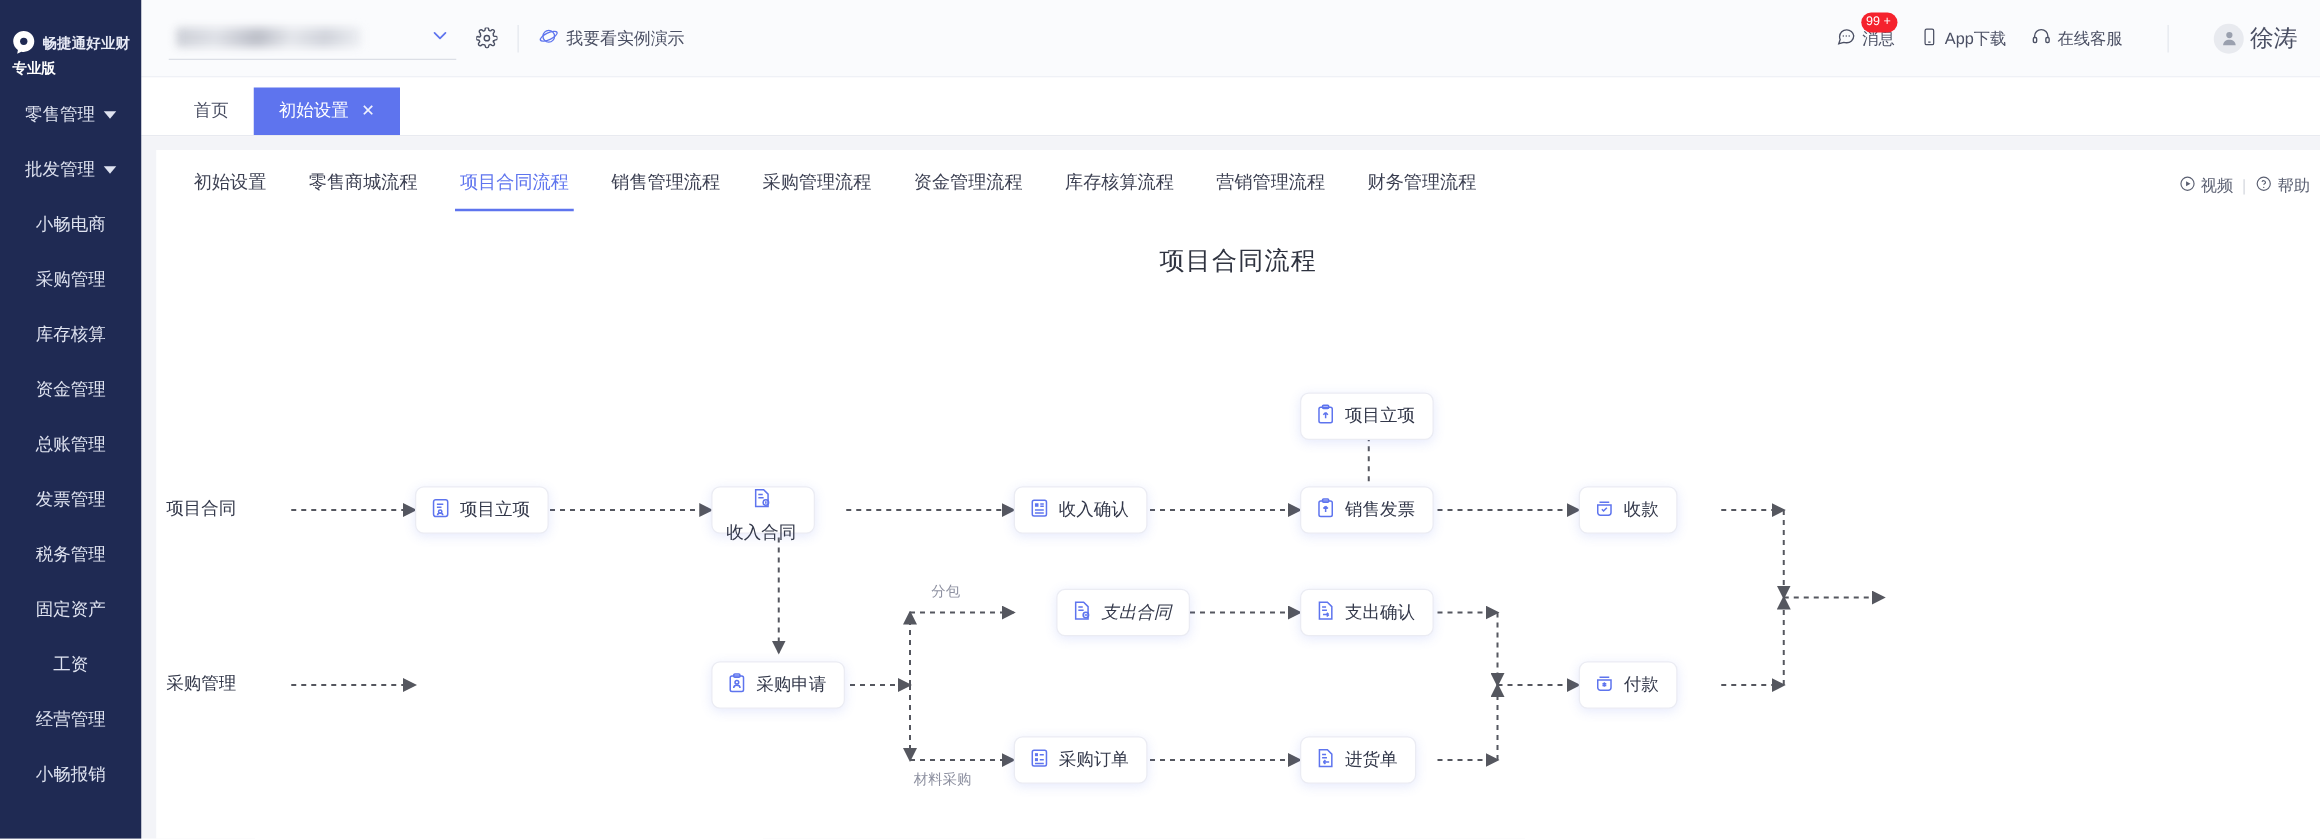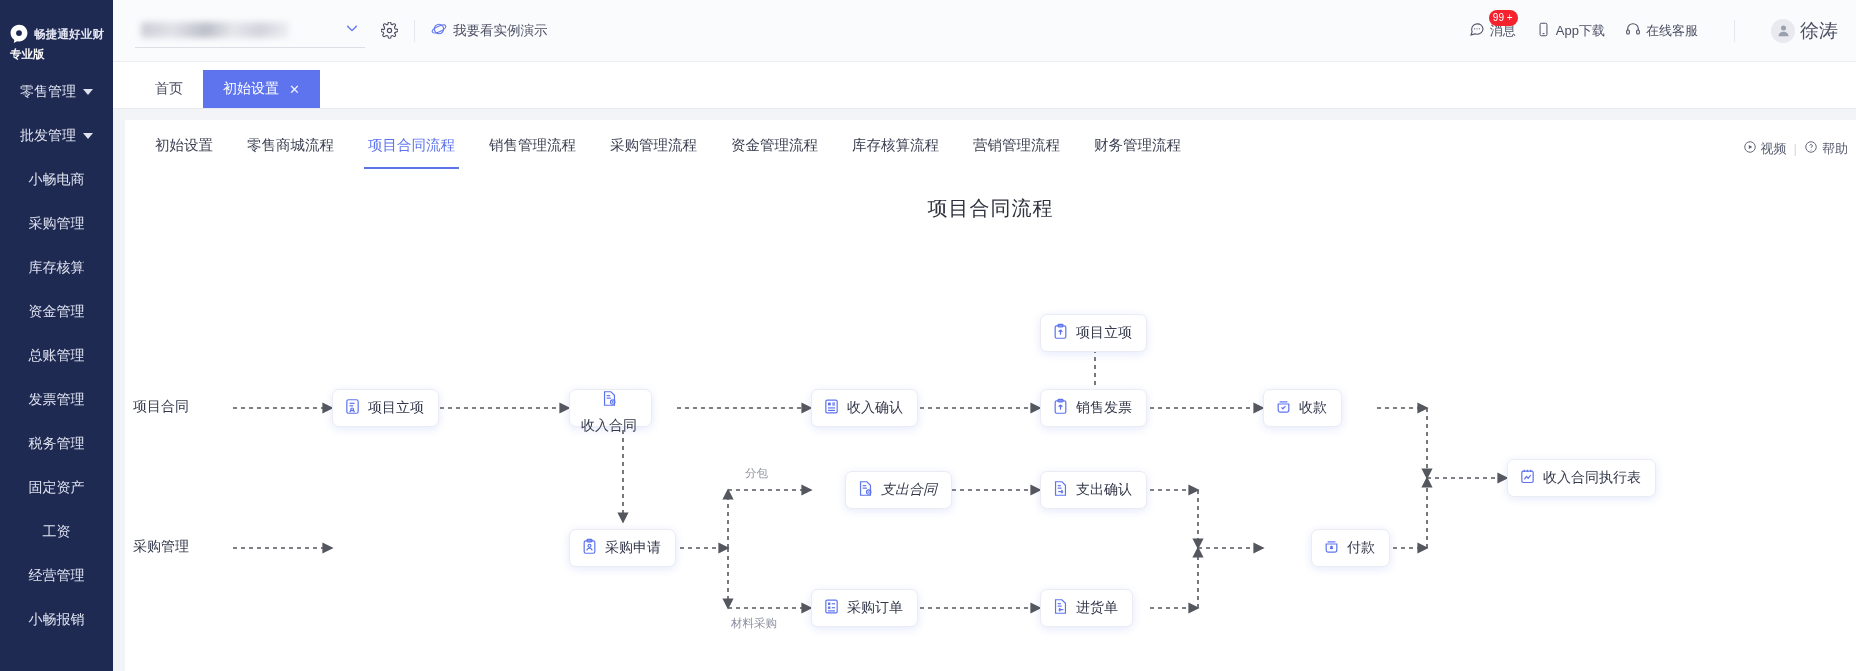"收入合同执行表" div.node { html: <div> <span> <svg> <rect></rect> <line></line> <line></line> <line></line> <path></path> </svg> </span> <span>收入合同执行表</span> </div> -> none }
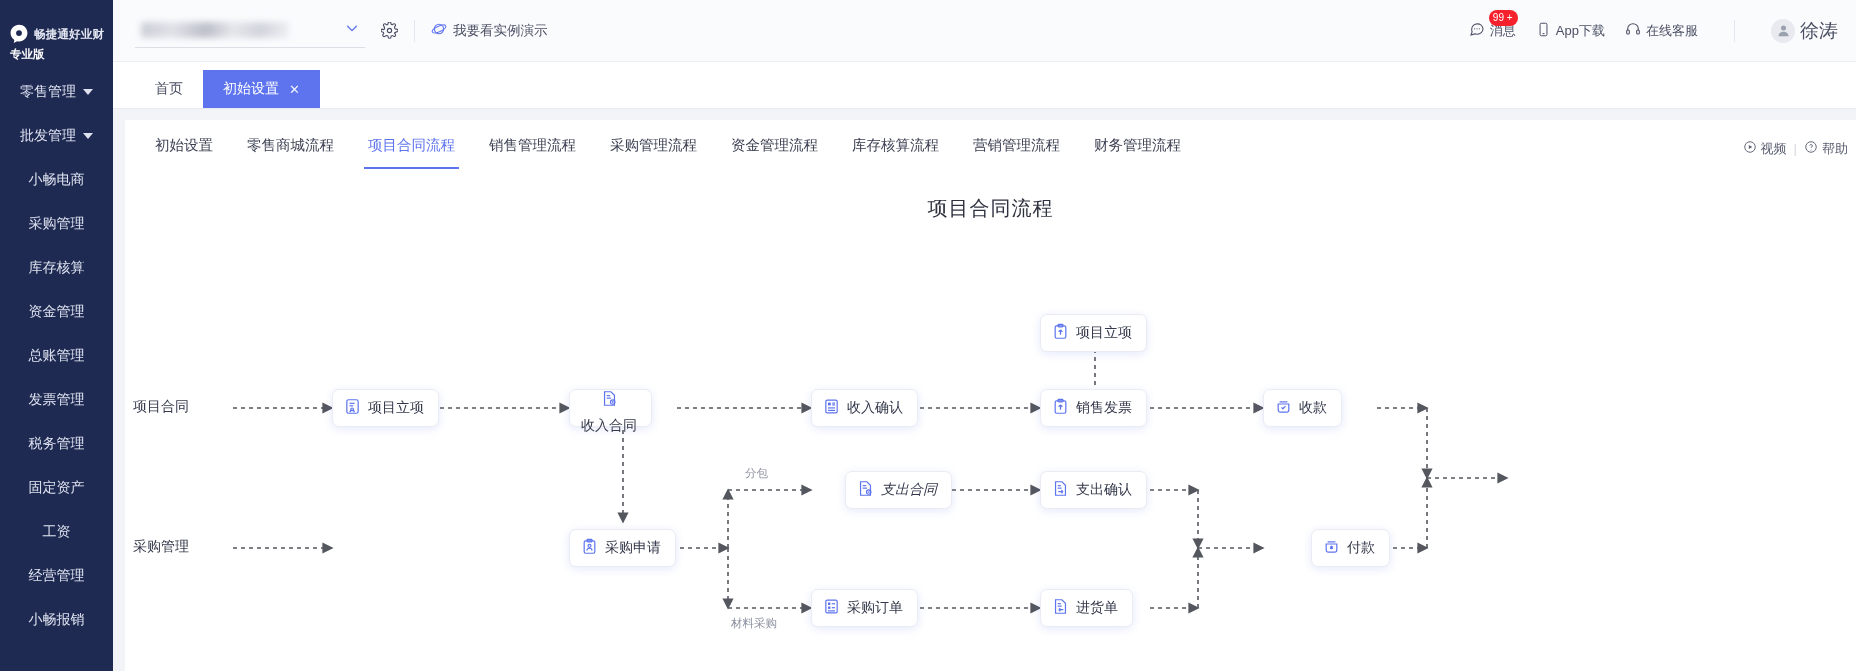"付款" div.node { left: 1186px -> 1138px }
